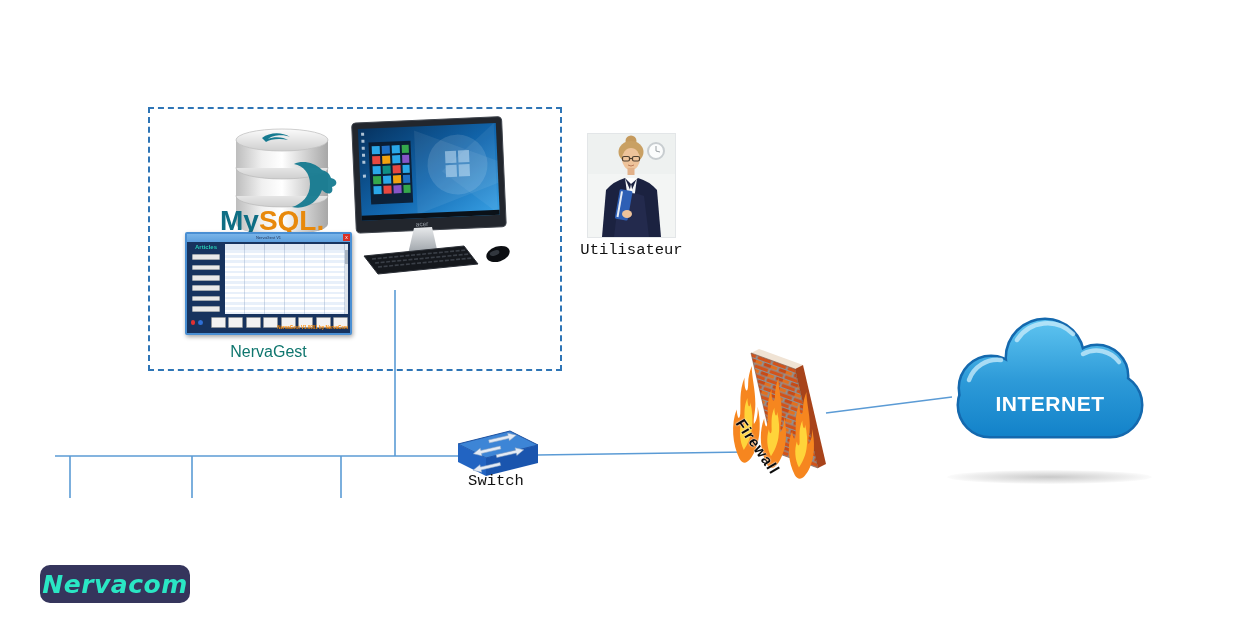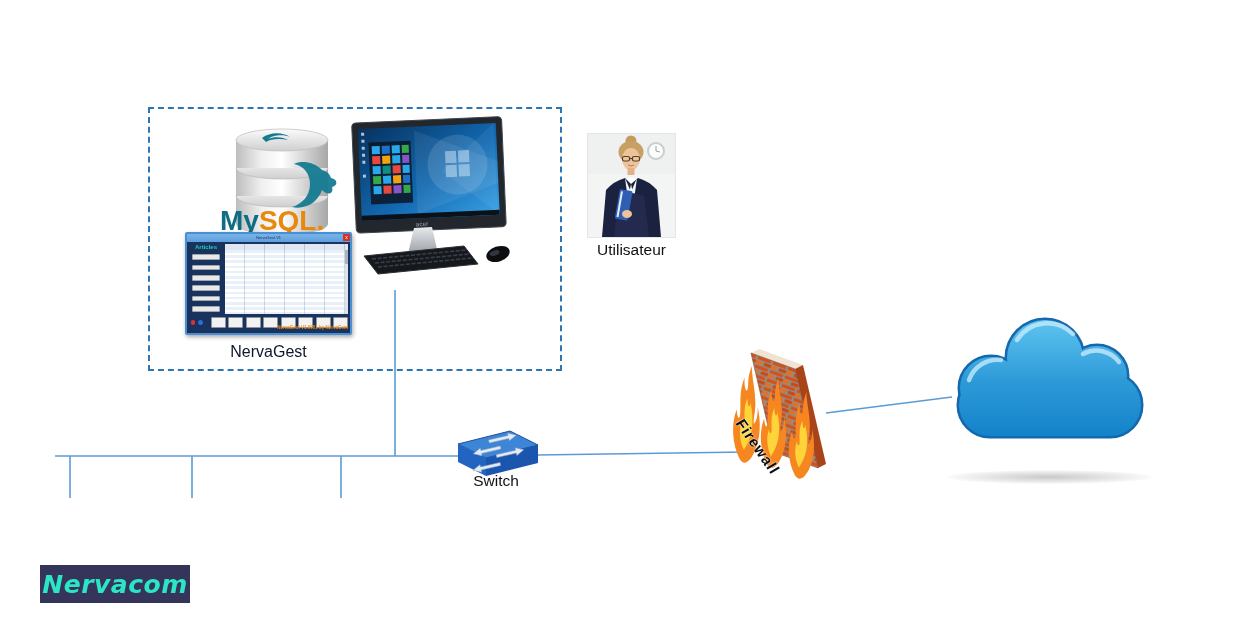"Utilisateur" .node-label { font-family: none -> Liberation Mono, monospace }
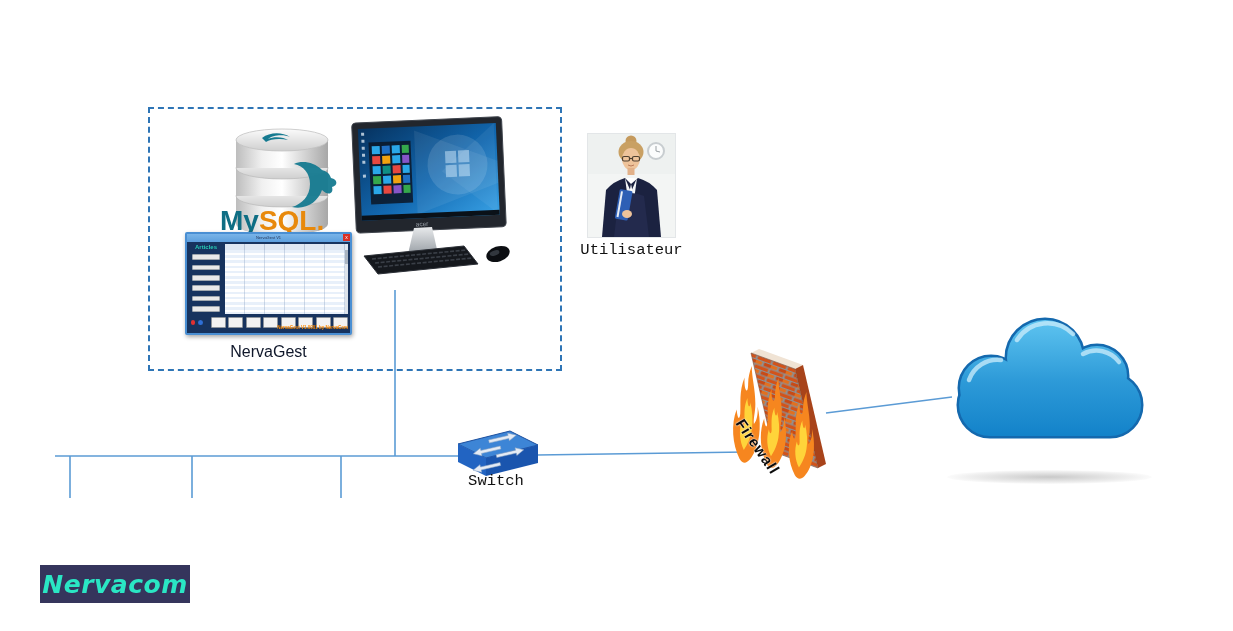"NervaGest" .group-label { color: #0f172a -> #0f766e }
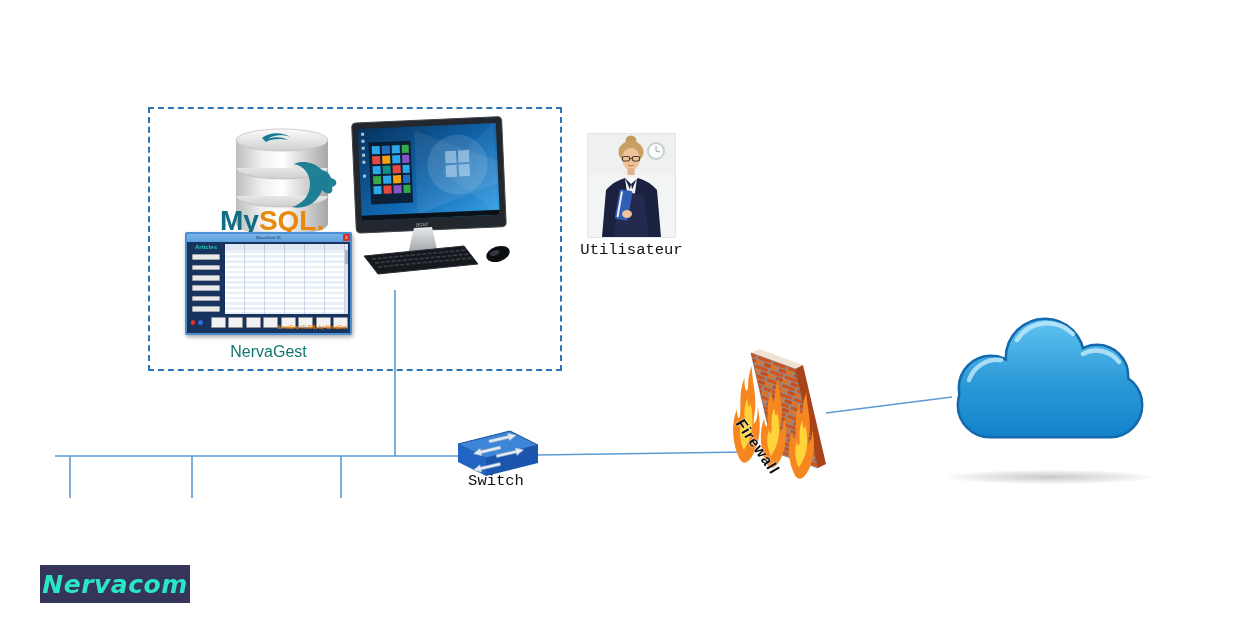"INTERNET" div.cloud-label { html: none -> <div>INTERNET</div> }
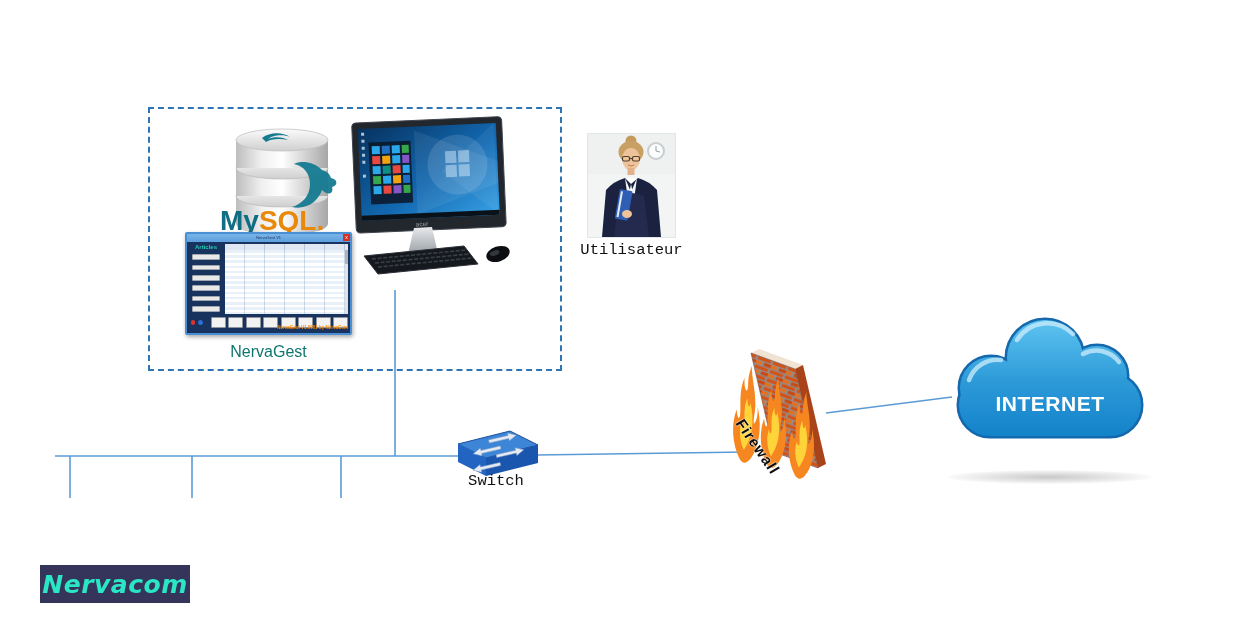"Nervacom" .brand-box { border-radius: none -> 10px }
